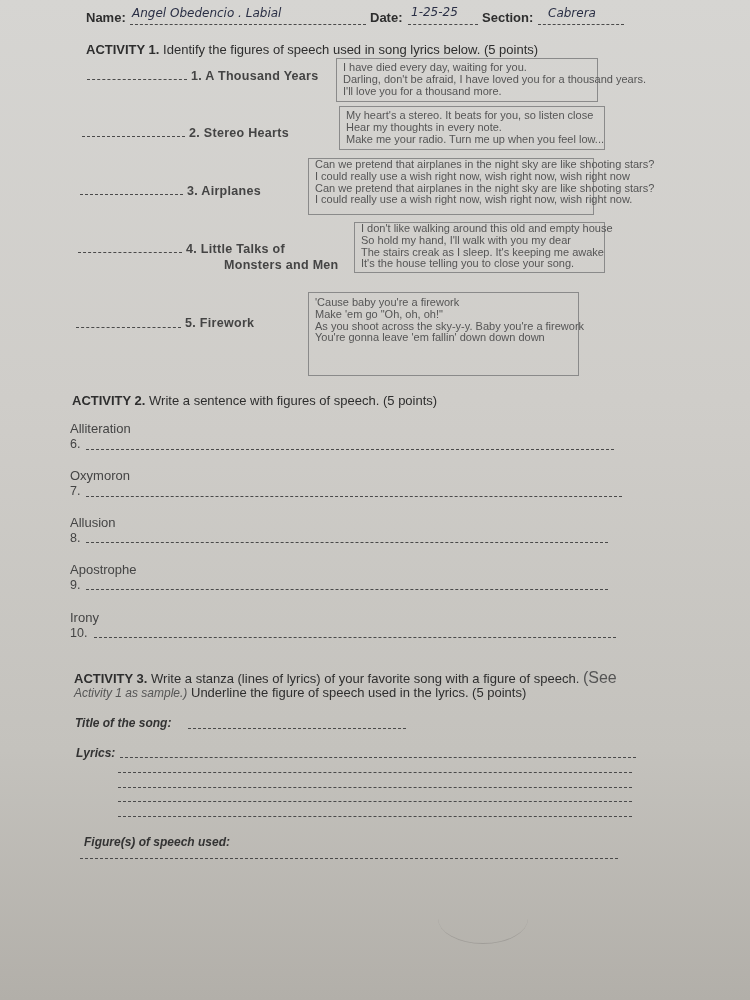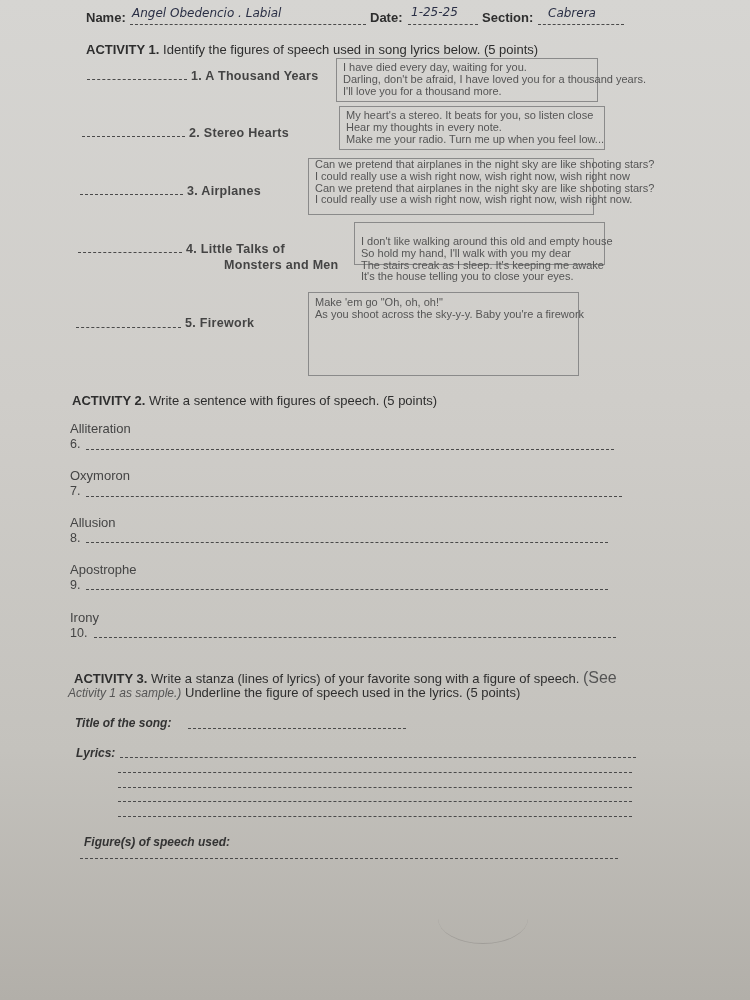"I don't like walking around" div.box { height: 43px -> 51px; padding-top: 13px -> 0 }
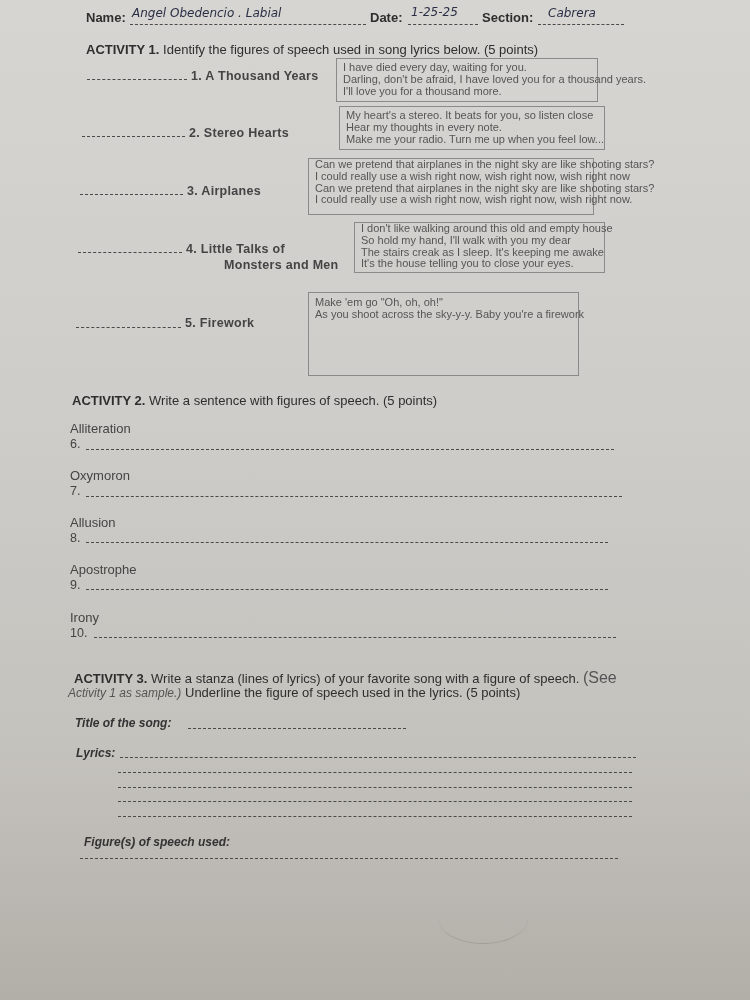"It's the house telling you" div { text: eyes -> song }
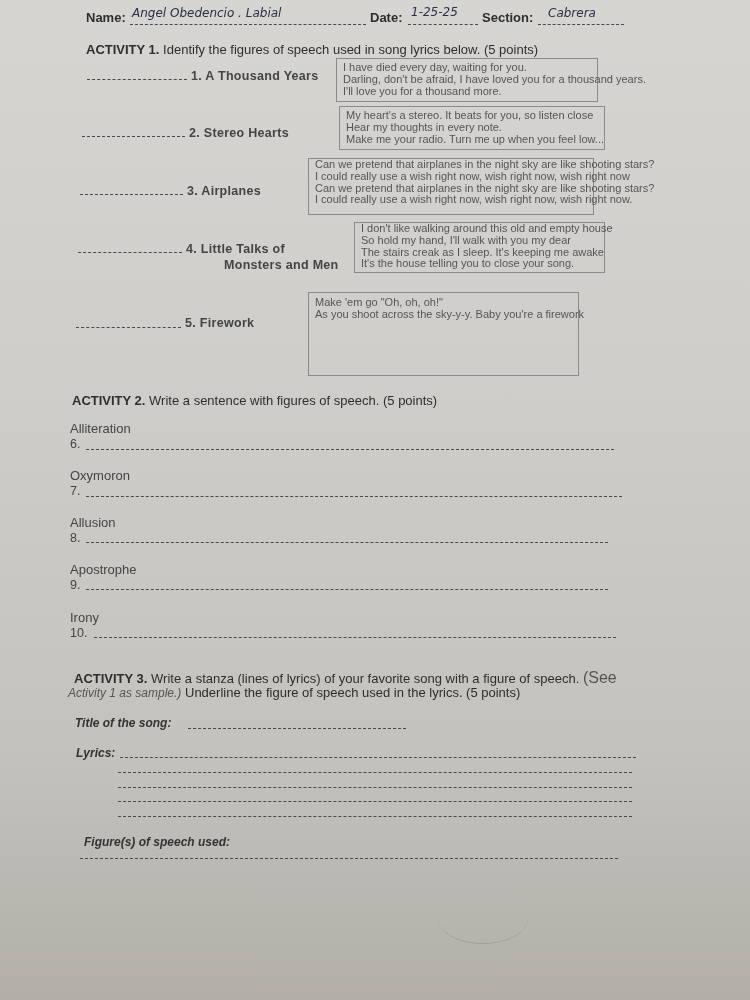"'Cause baby you're a firework" div { html: none -> <div>'Cause baby you're a firework</div> }
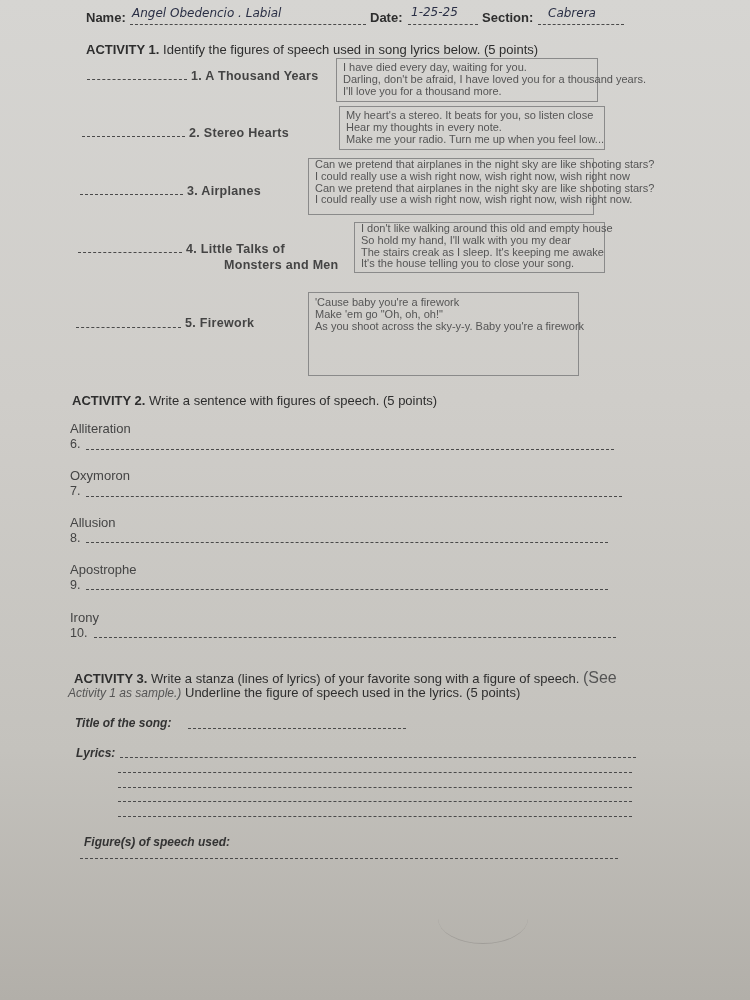"You're gonna leave 'em fallin'" div { html: none -> <div>You're gonna leave 'em fallin' down down down</div> }
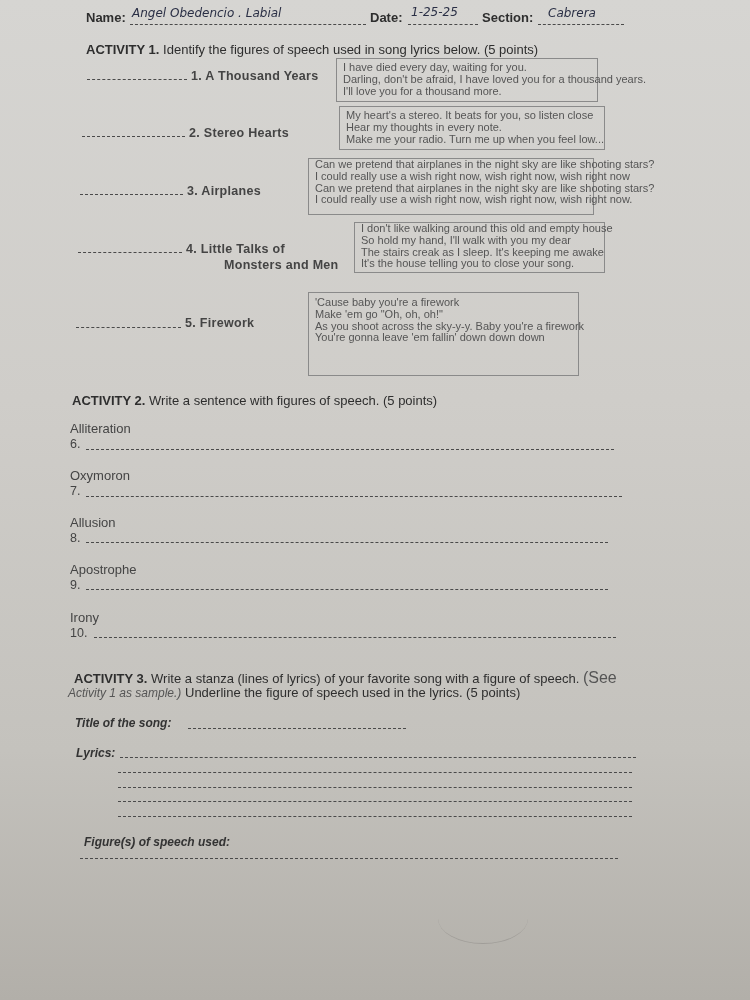"Activity 1 as sample.) Underline" div.abs { left: 68px -> 74px }
